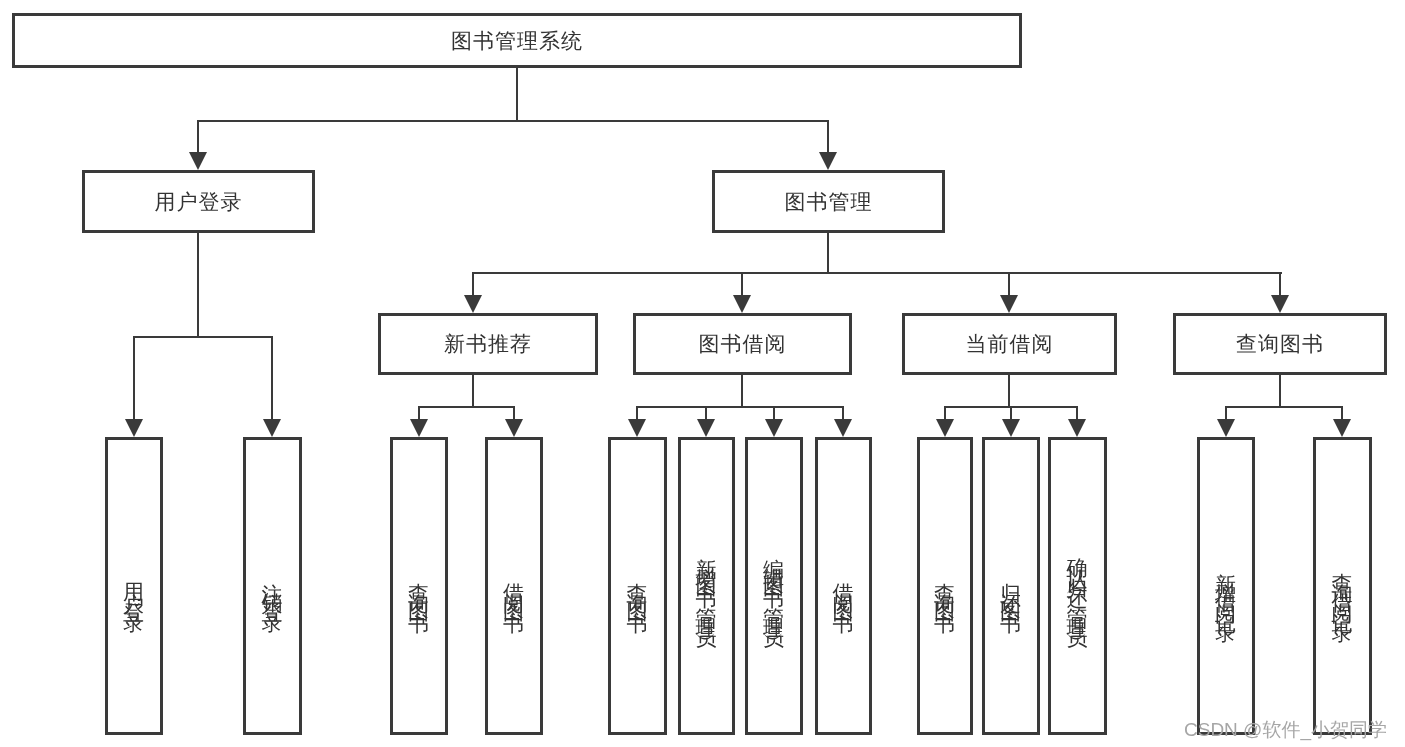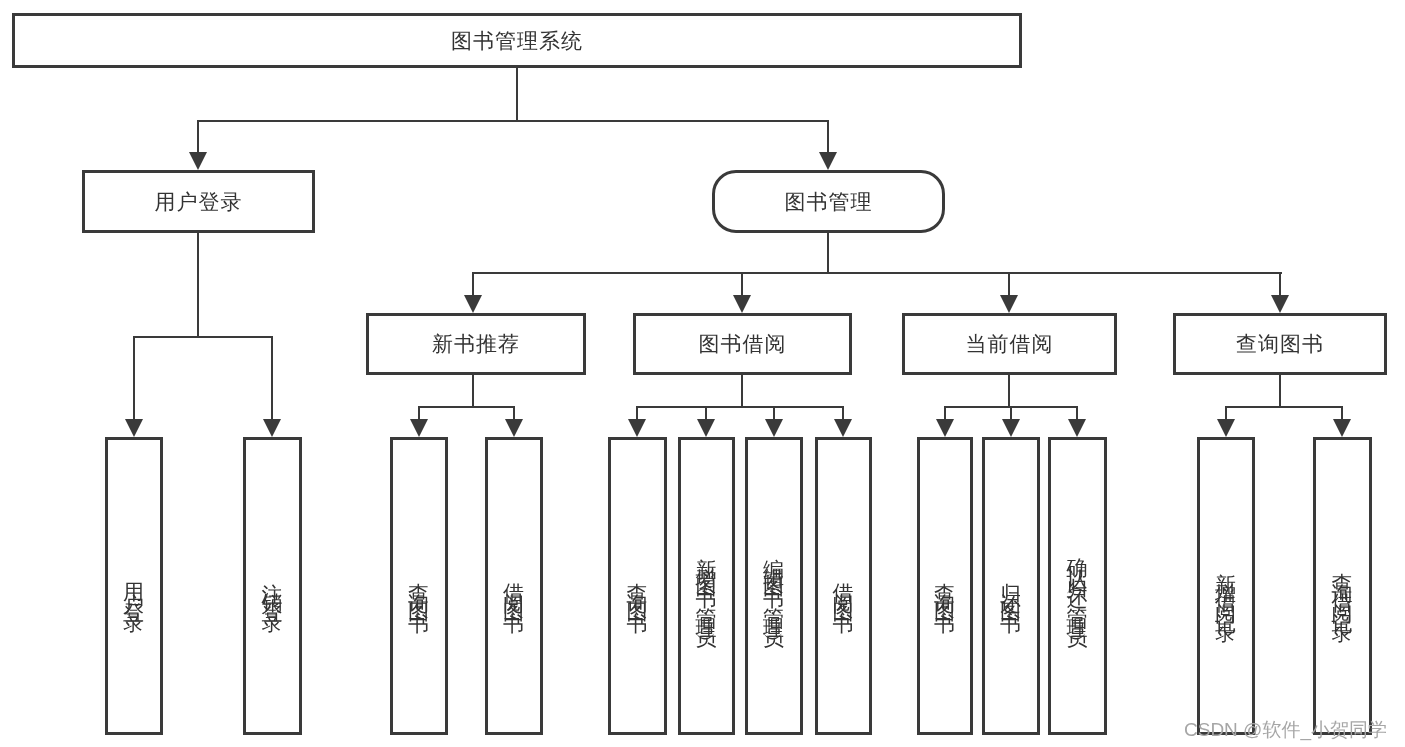"图书管理" div.box { border-radius: 24px -> none }
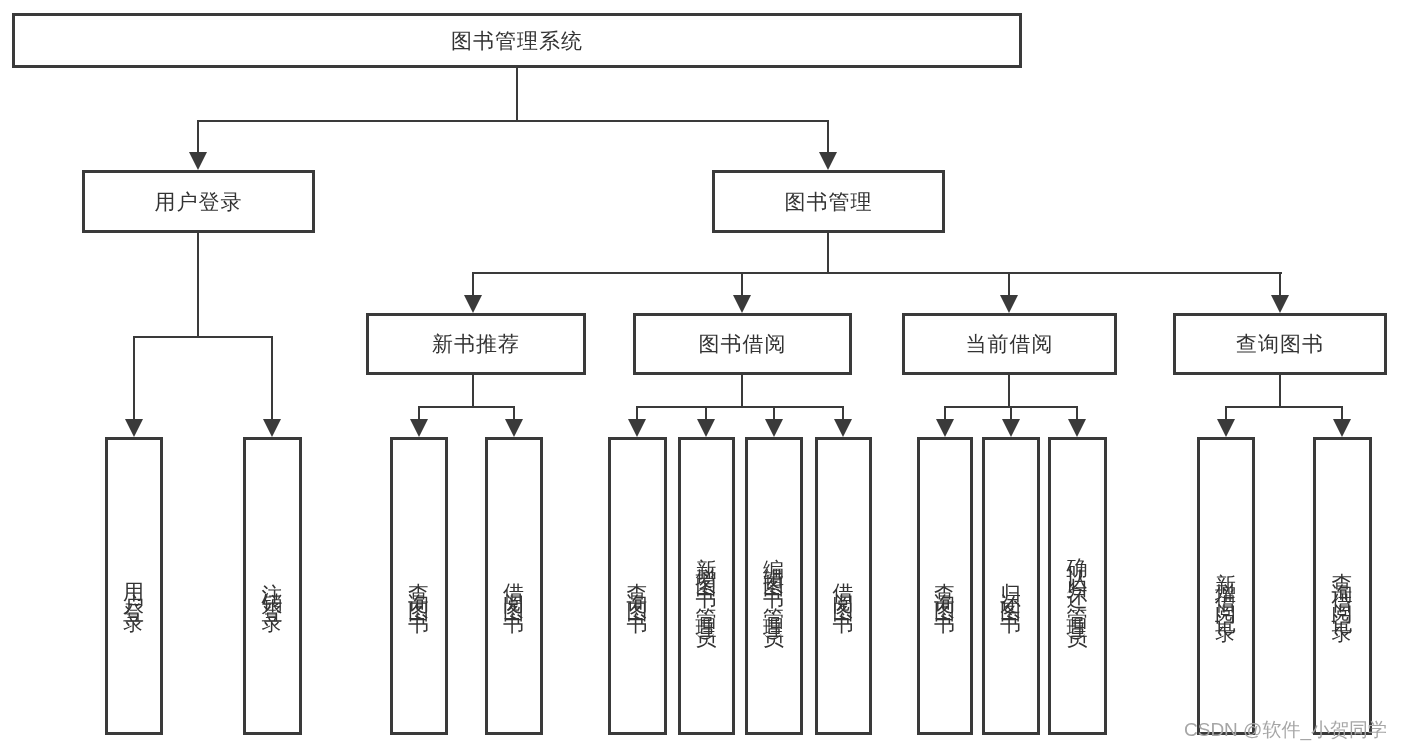"新书推荐" div.box { left: 366px -> 378px }
